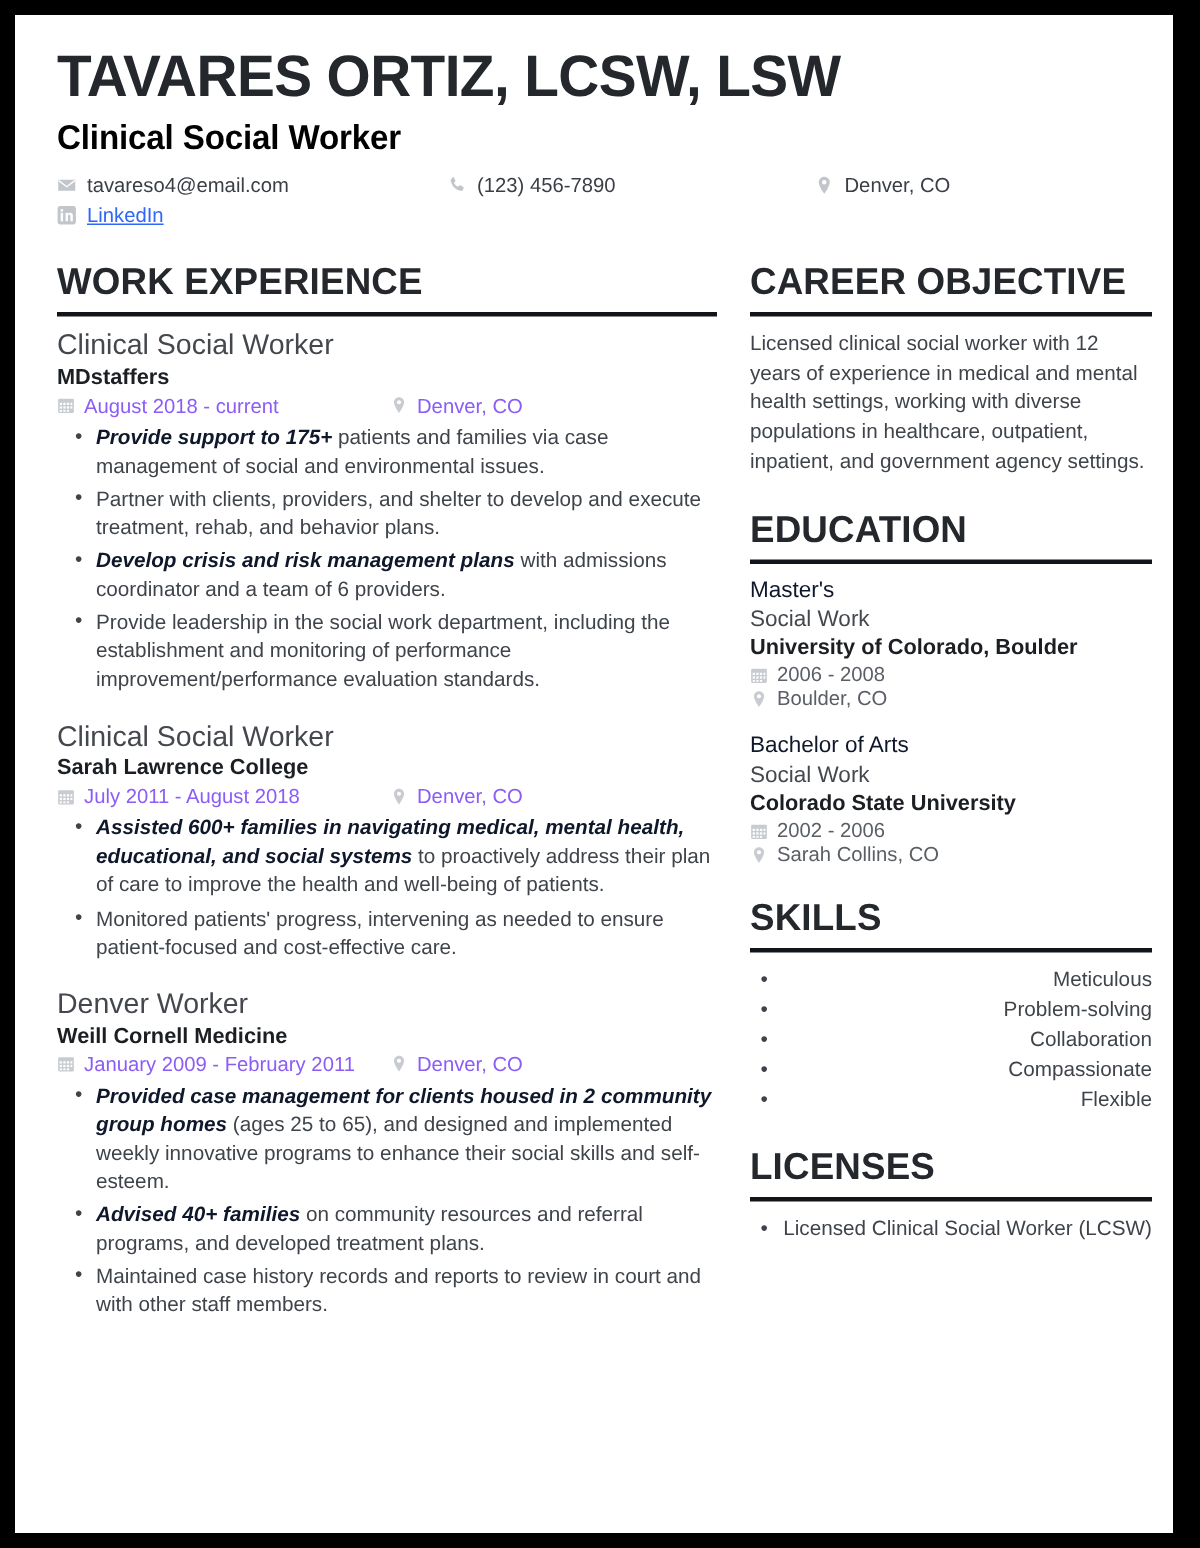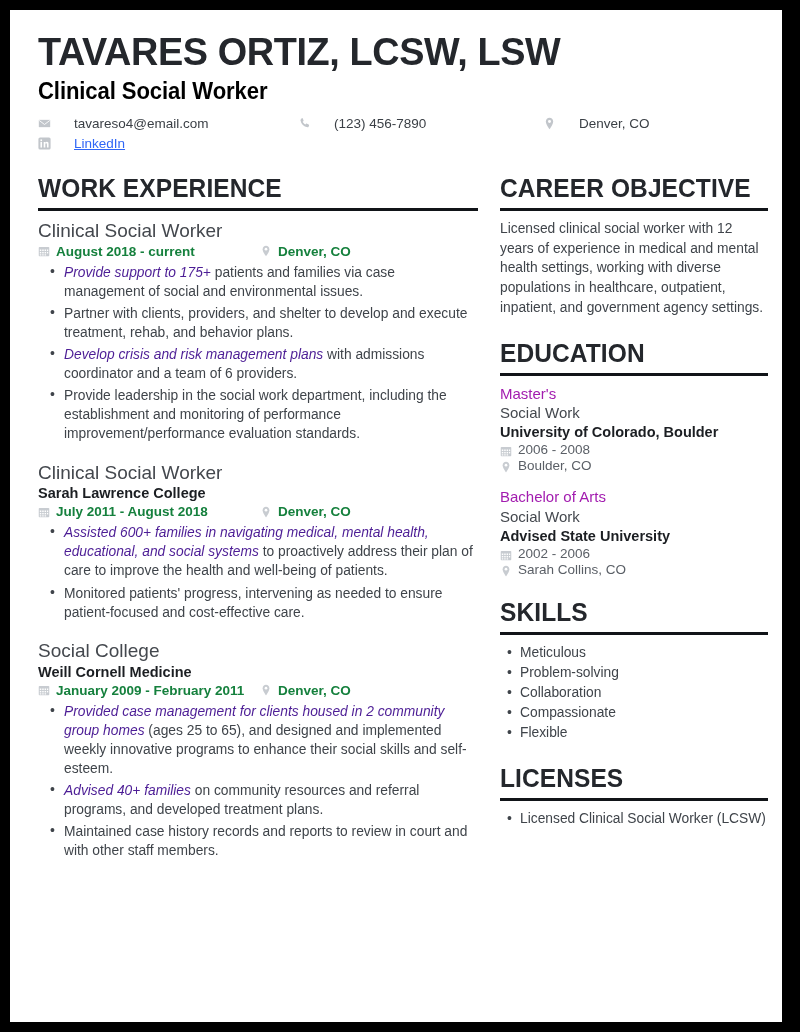"tavareso4@email.com" .contact-item { gap: 23px -> 7px }
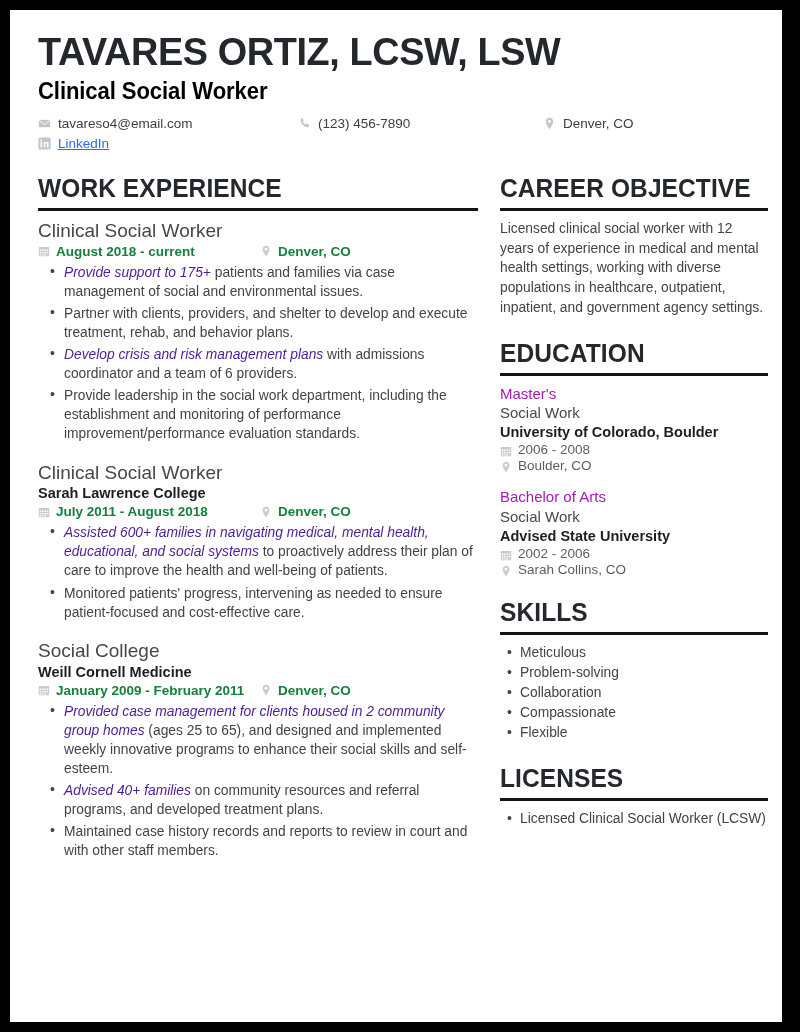"MDstaffers" div.job-company { html: none -> <div>MDstaffers</div> }
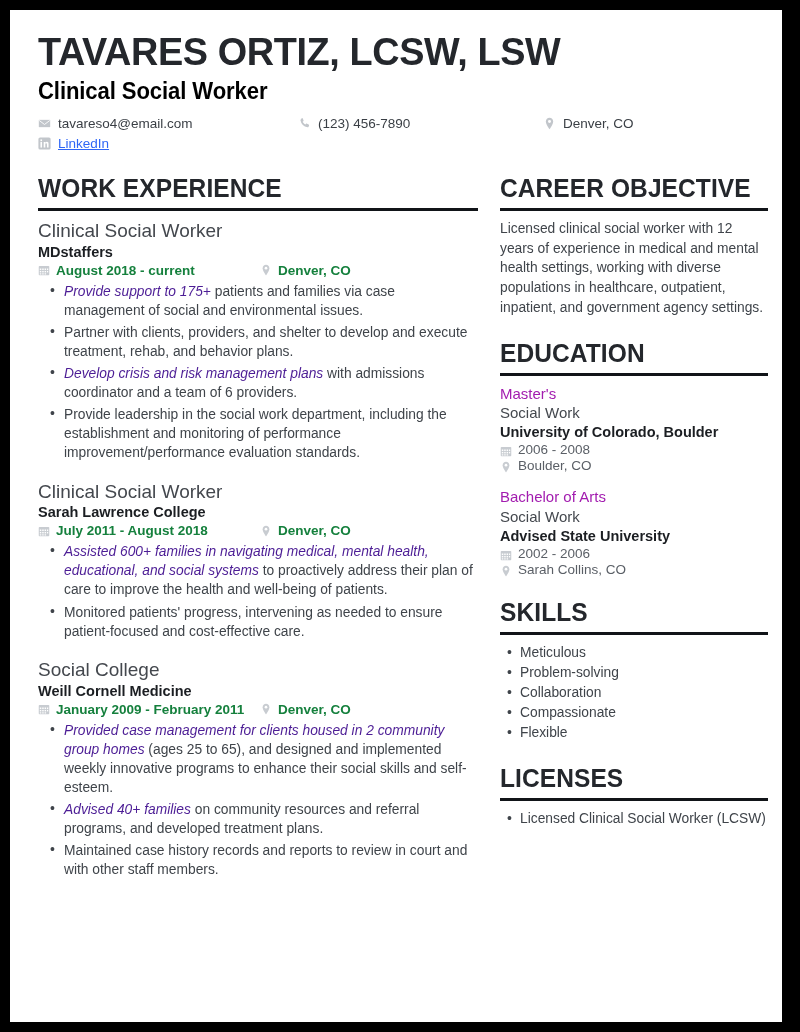"August 2018 - current" .meta-row { color: #15803d -> #8b5cf6; font-weight: bold -> none }
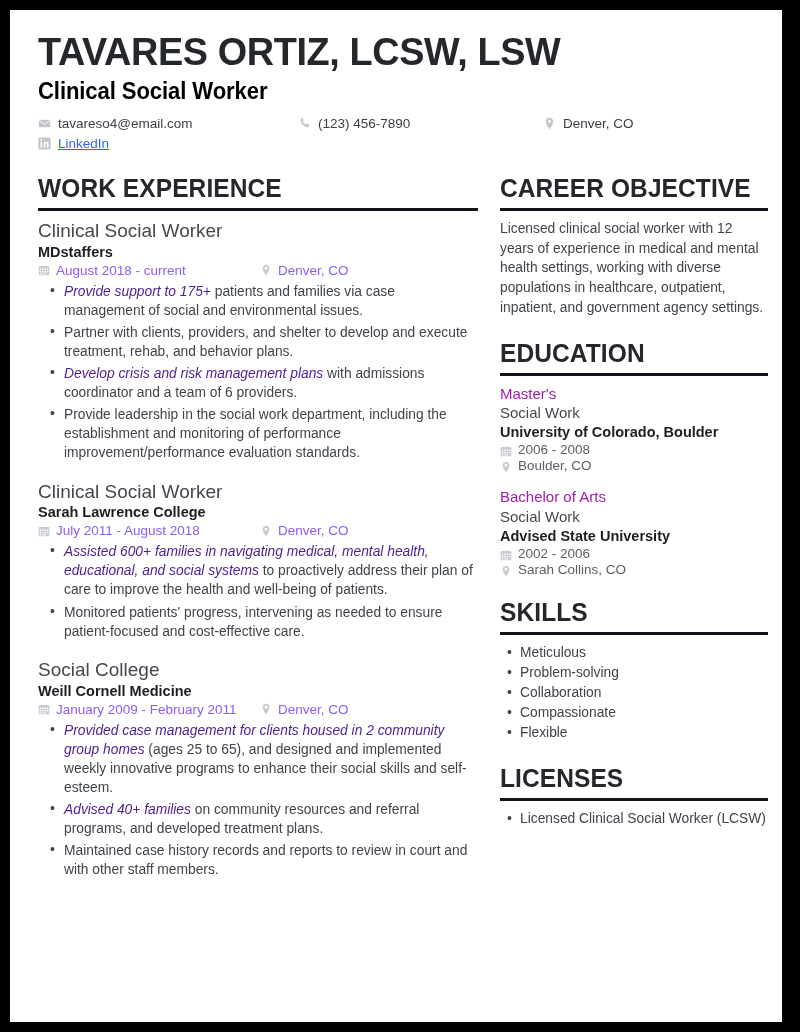"Provide support to 175+" ul.bullets li b { color: #4c1d95 -> #0f172a; font-weight: normal -> bold }
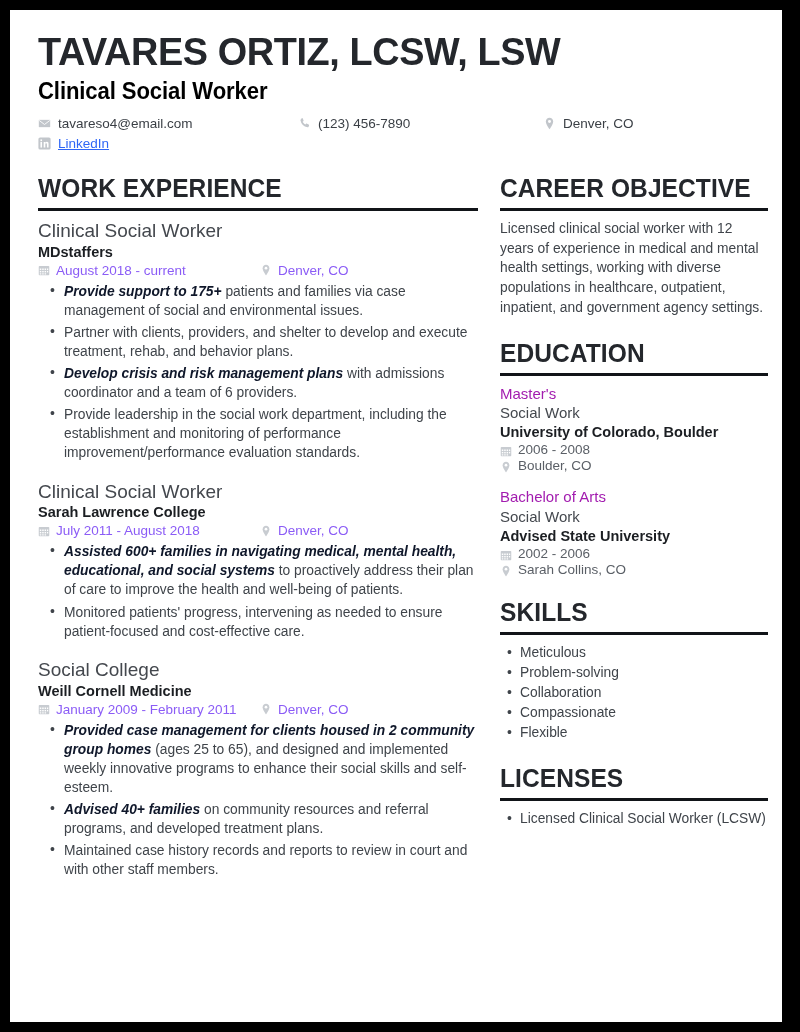"Master's" .edu-degree { color: #a21caf -> #0f172a }
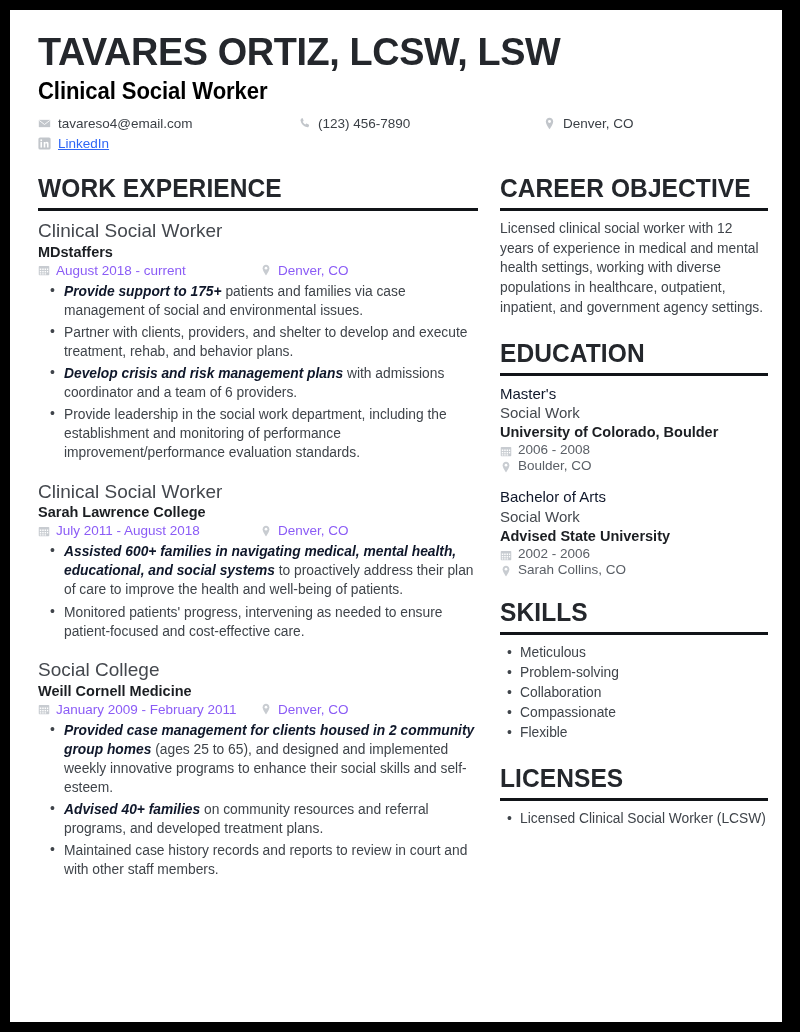"2006 - 2008" .edu-meta { align-items: flex-end -> center }
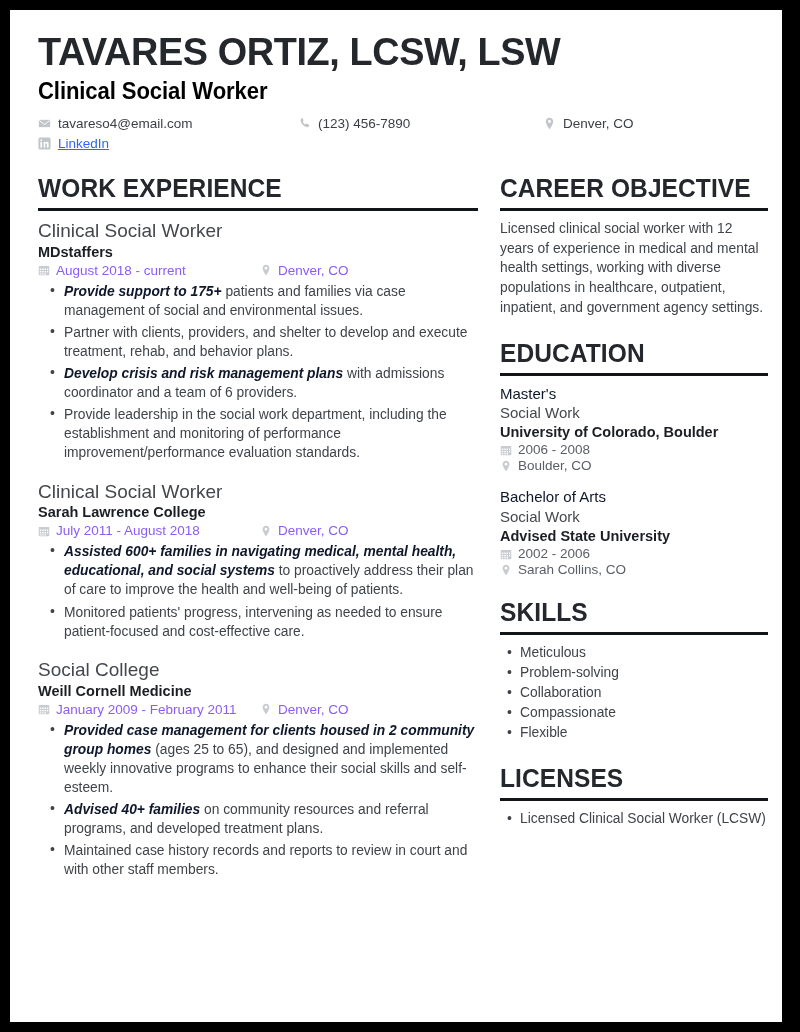"Advised State University" div.edu-school { text: Advised -> Colorado }
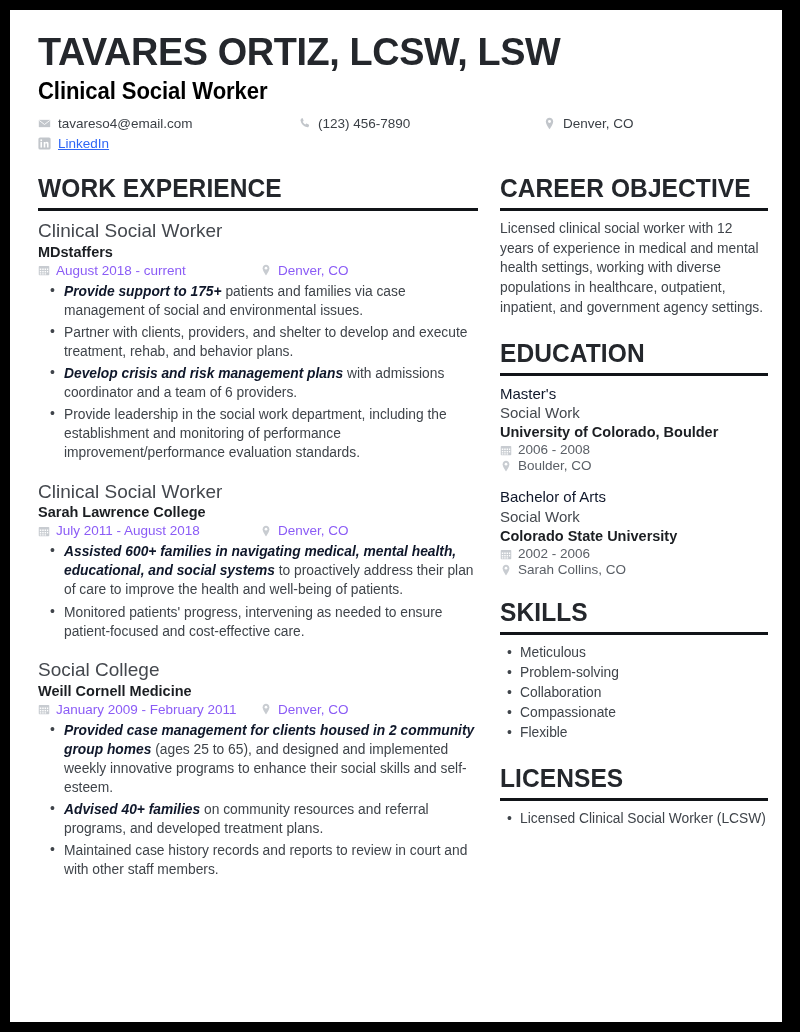"Meticulous" ul.side-list { text-align: none -> right }
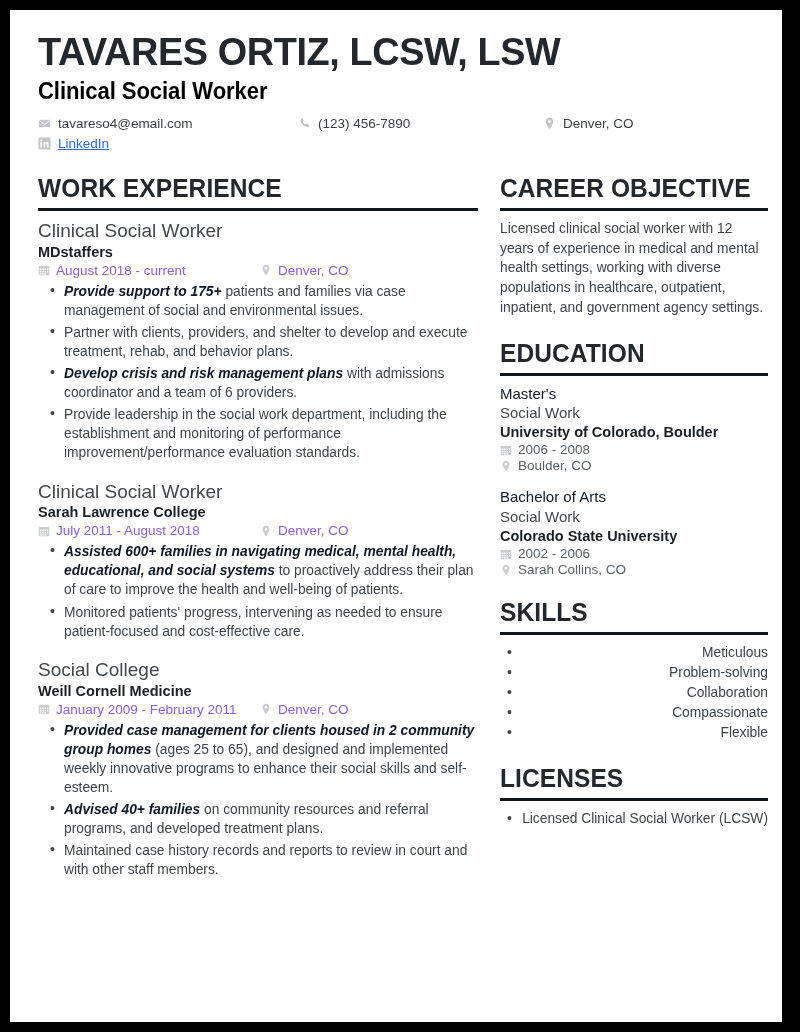"Social College" div.job-title { text: Social College -> Denver Worker }
